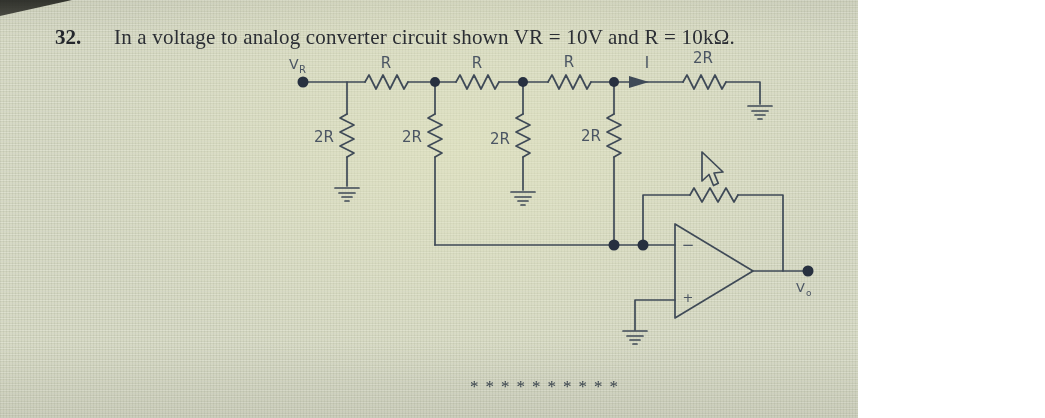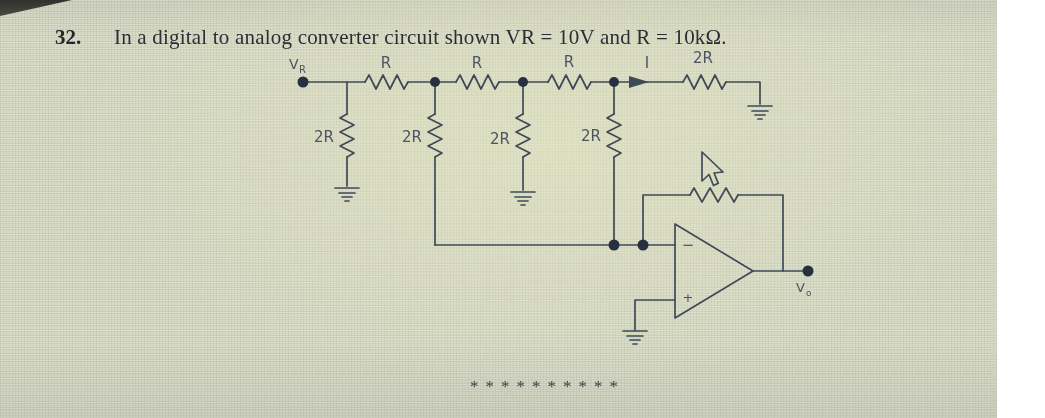"32." .page { width: 997px -> 858px }
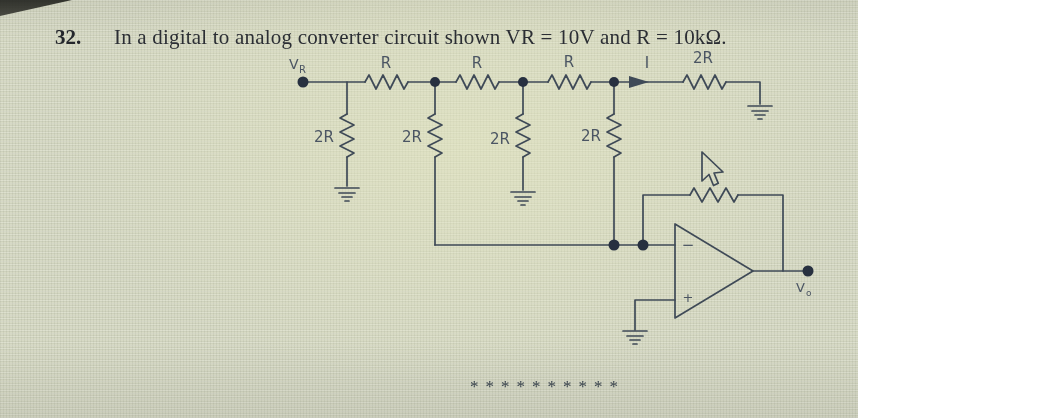"In a digital to analog" div.t { text: digital -> voltage }
